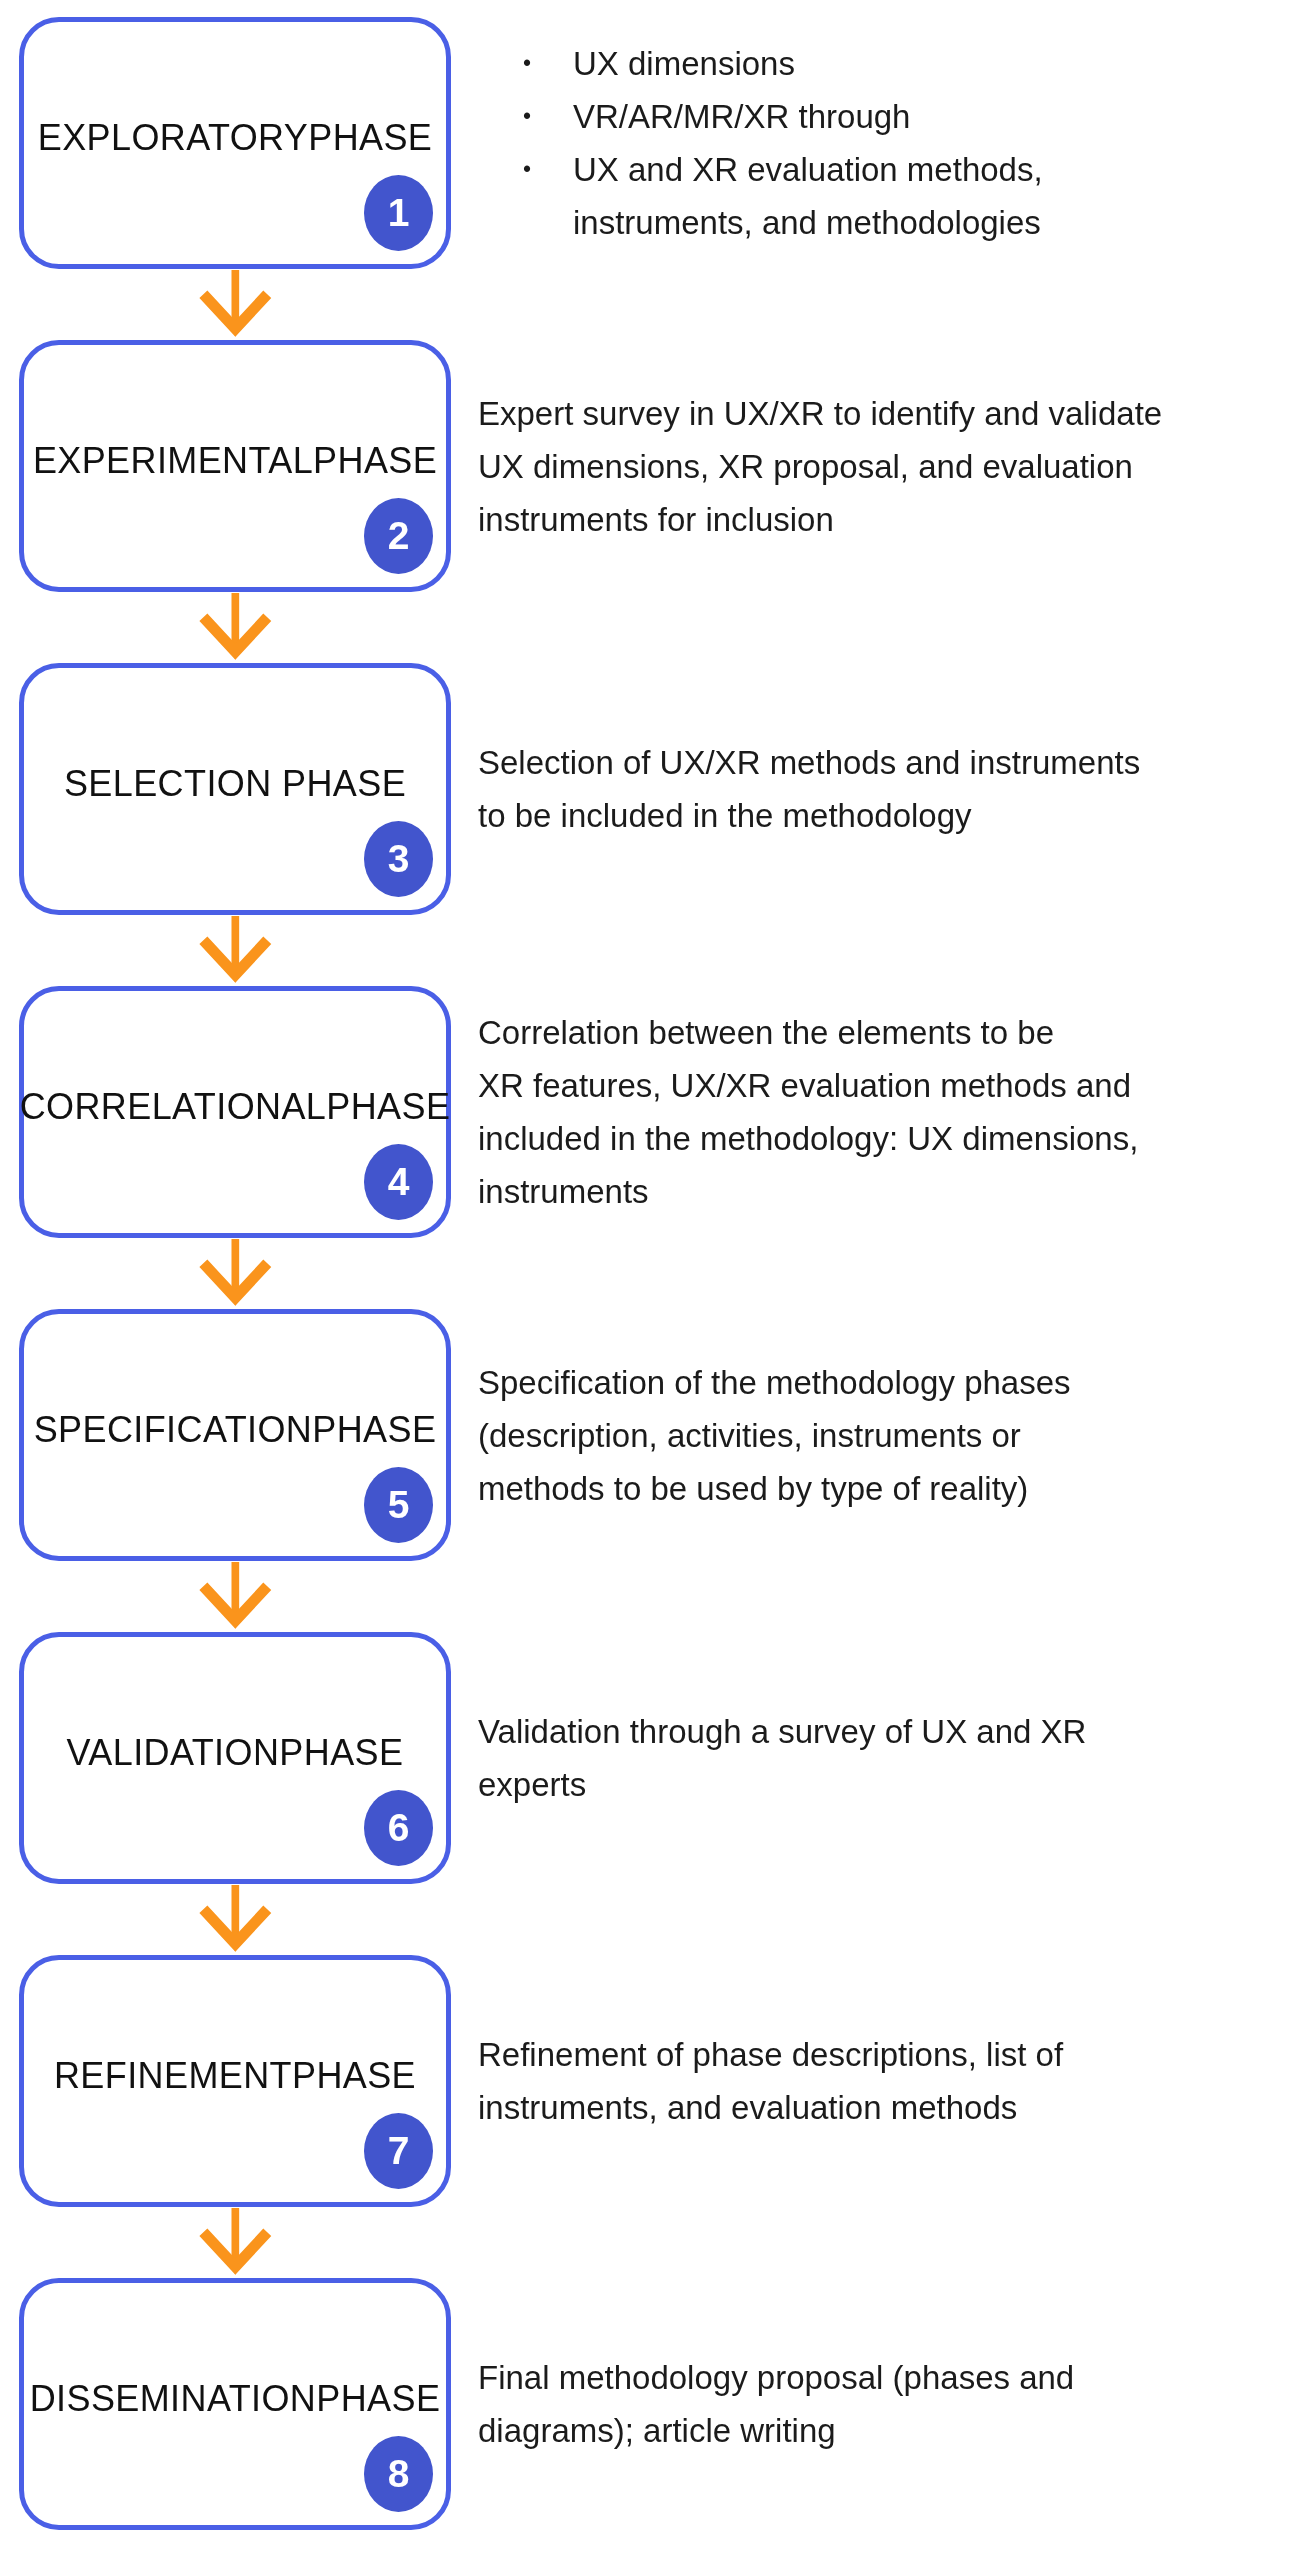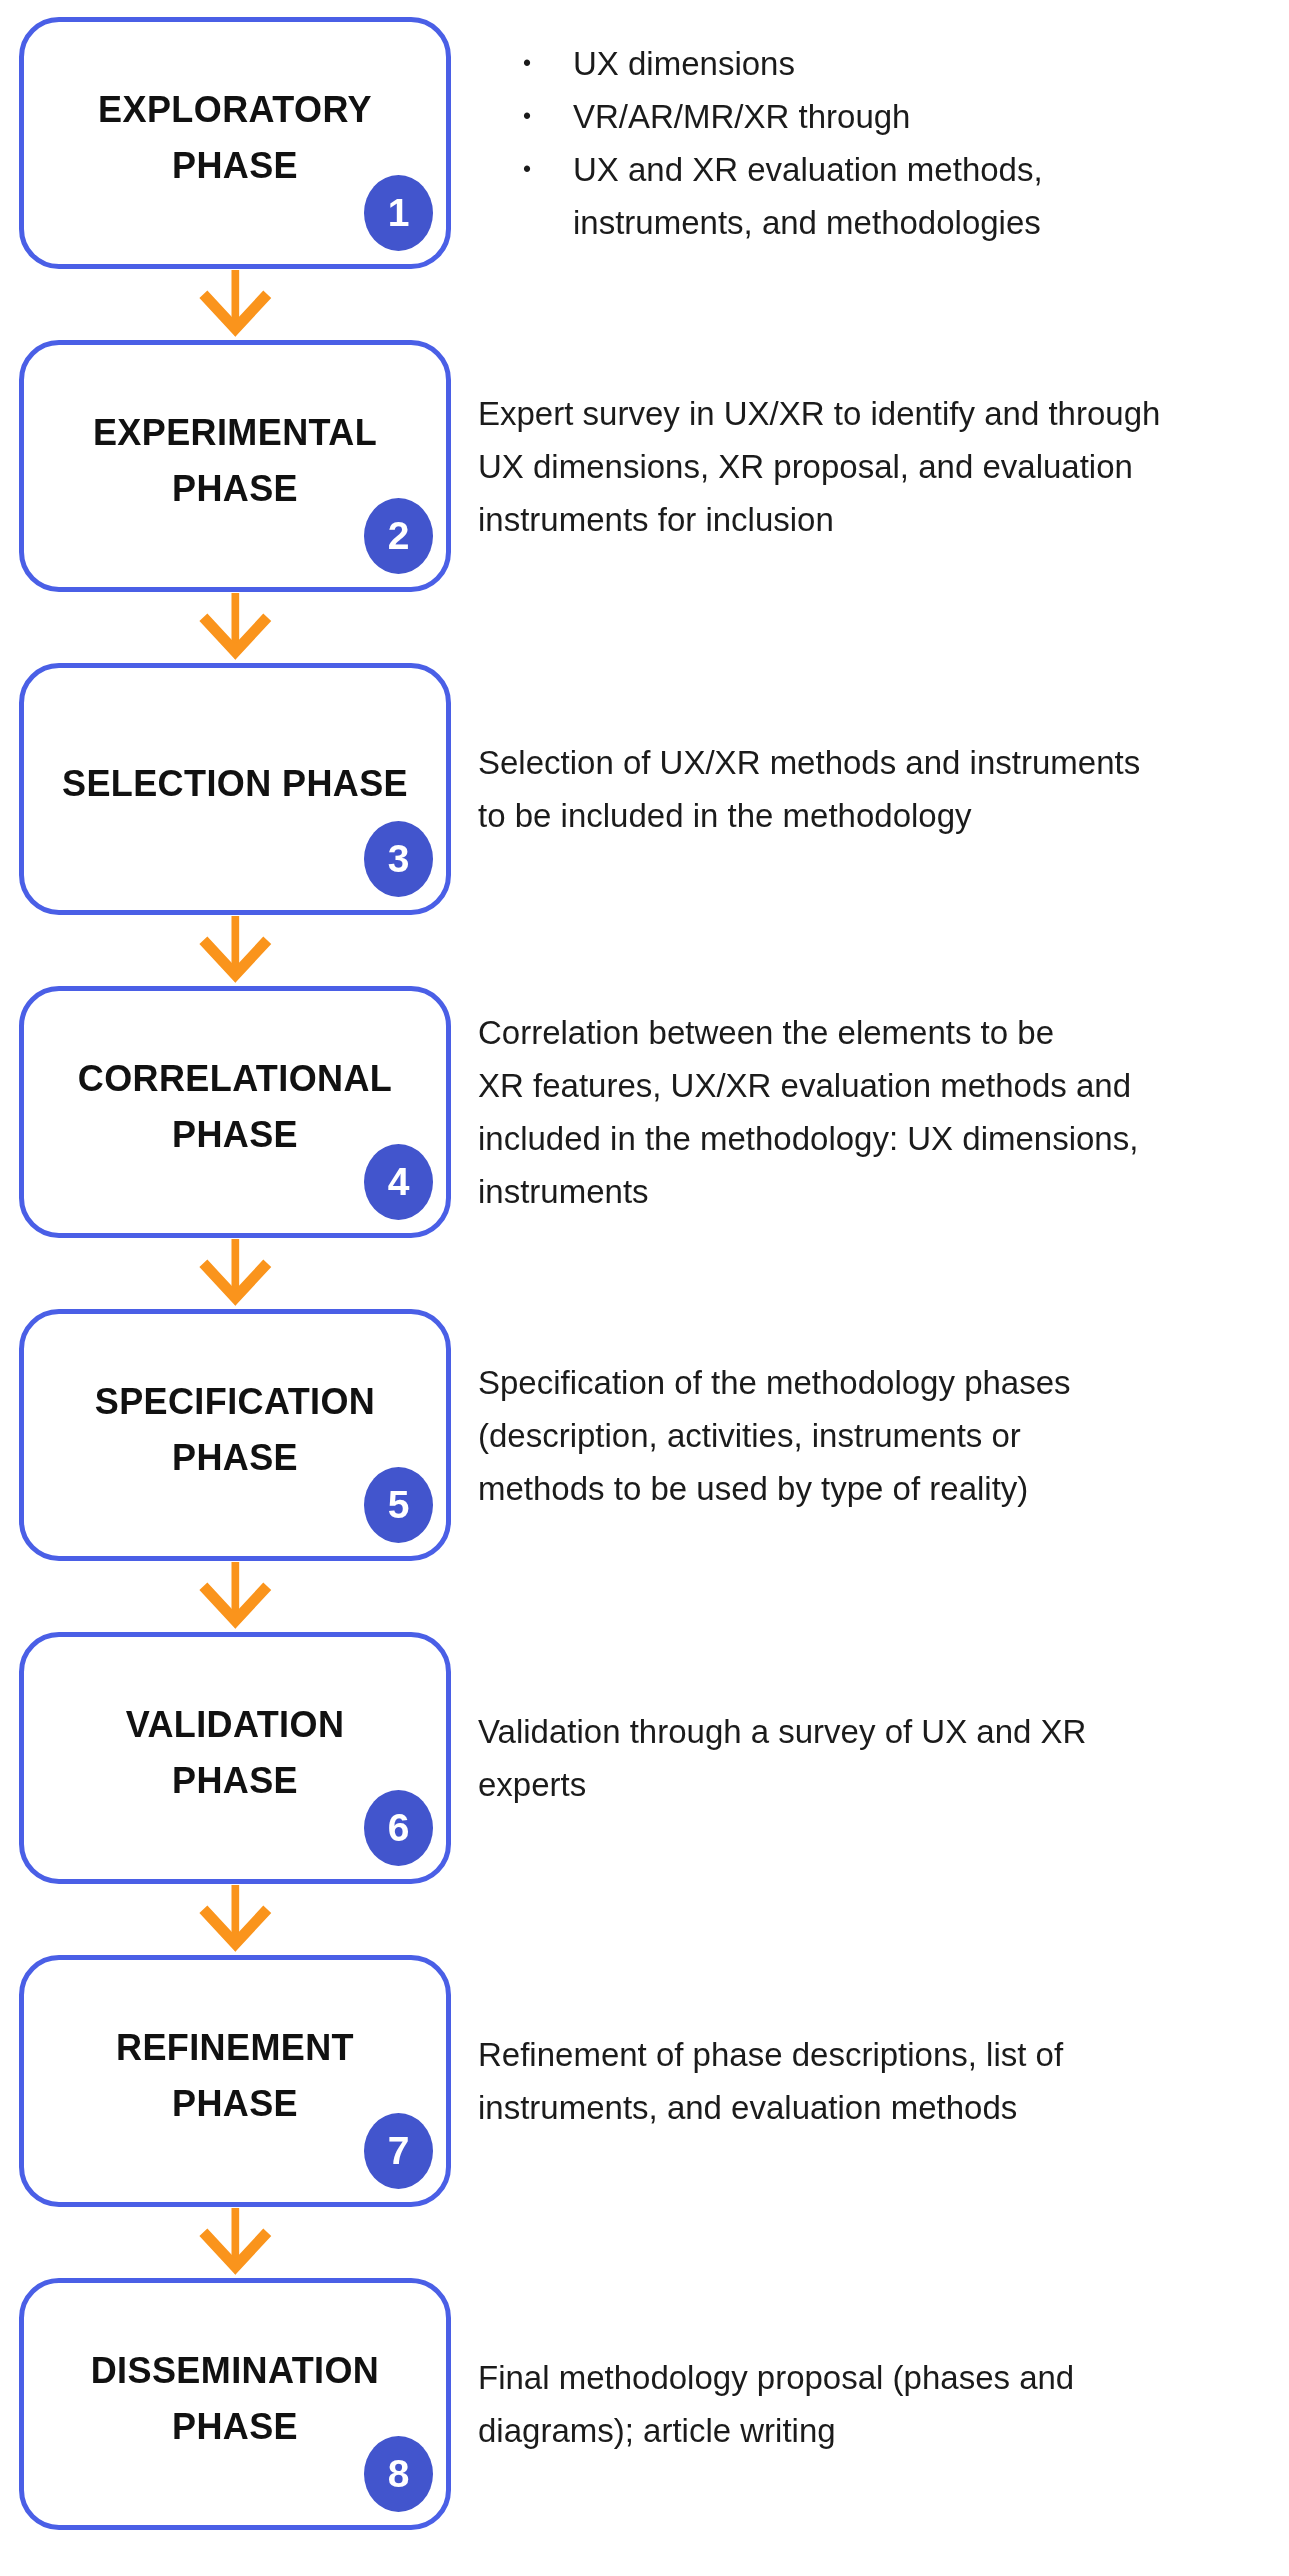"EXPLORATORY" .phase-title { flex-direction: column -> row; font-weight: 700 -> 400 }
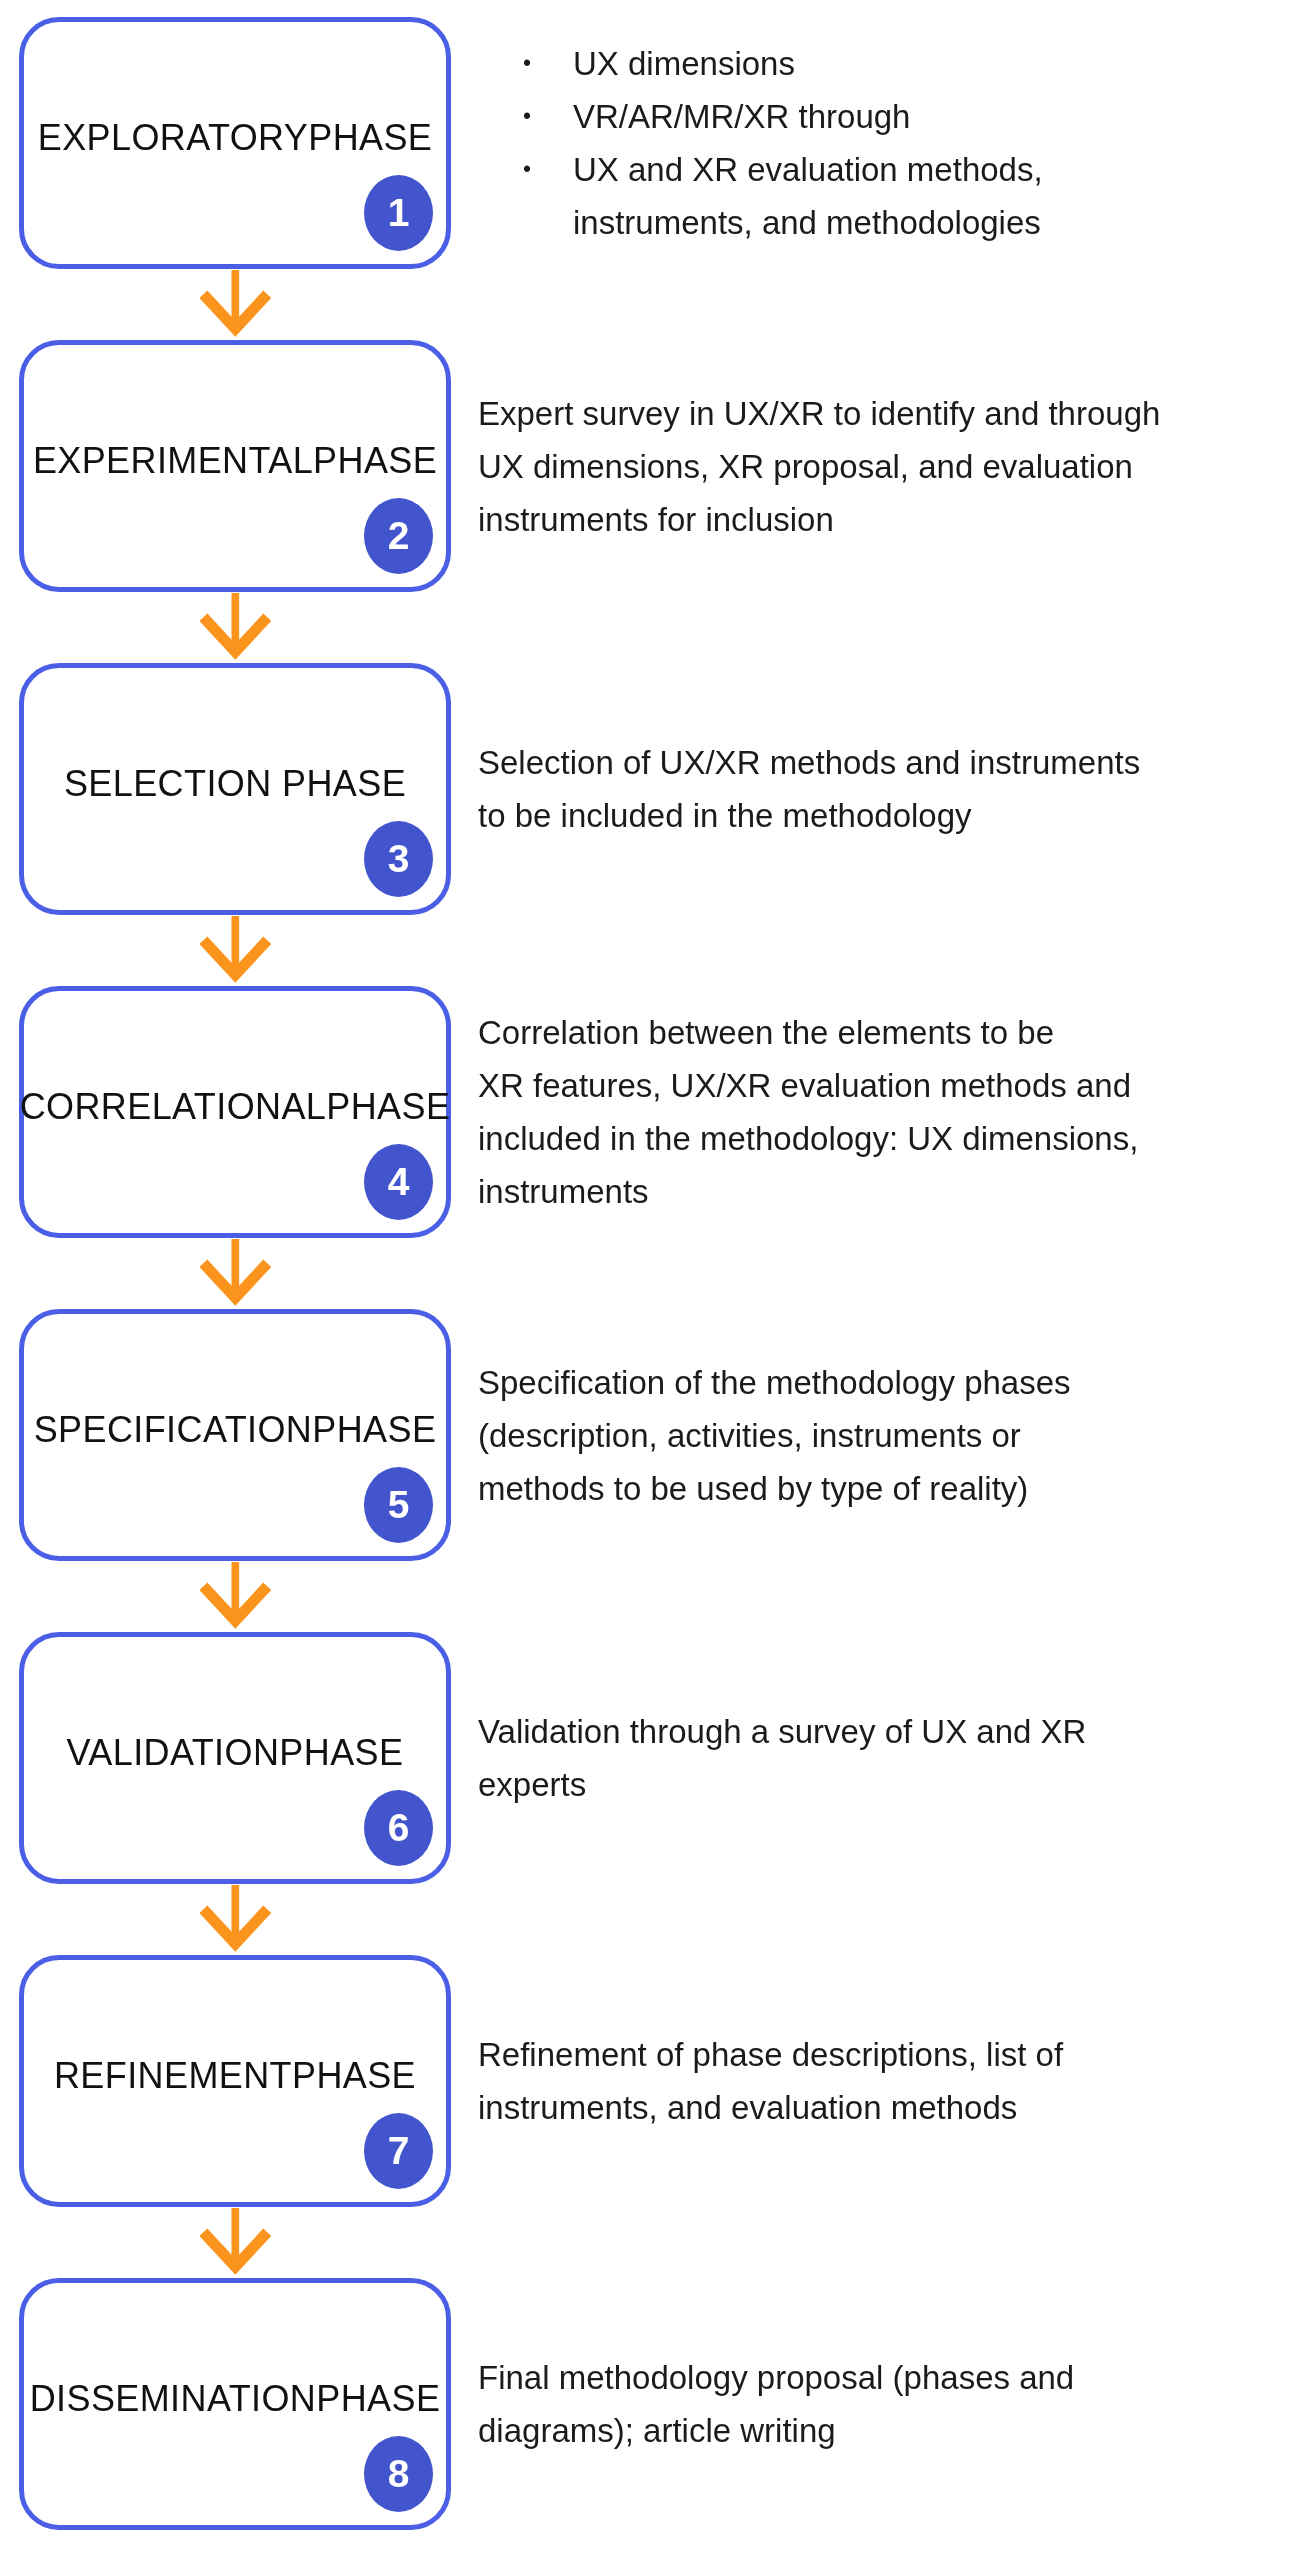"Expert survey in UX/XR to" div.desc-line { text: through -> validate }
